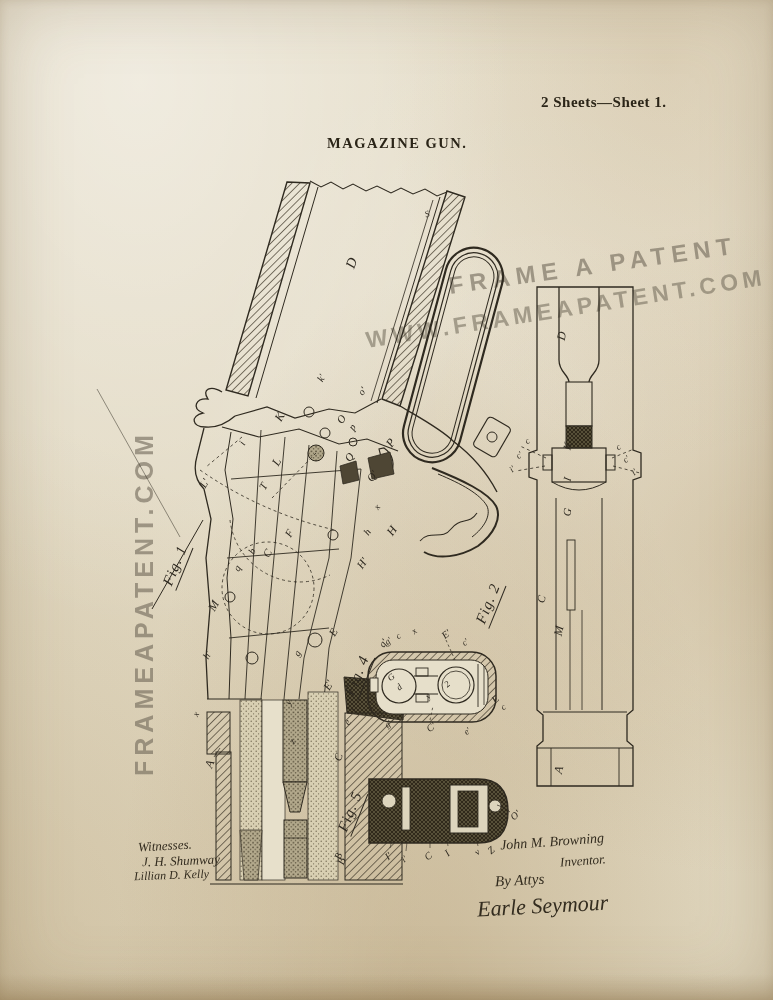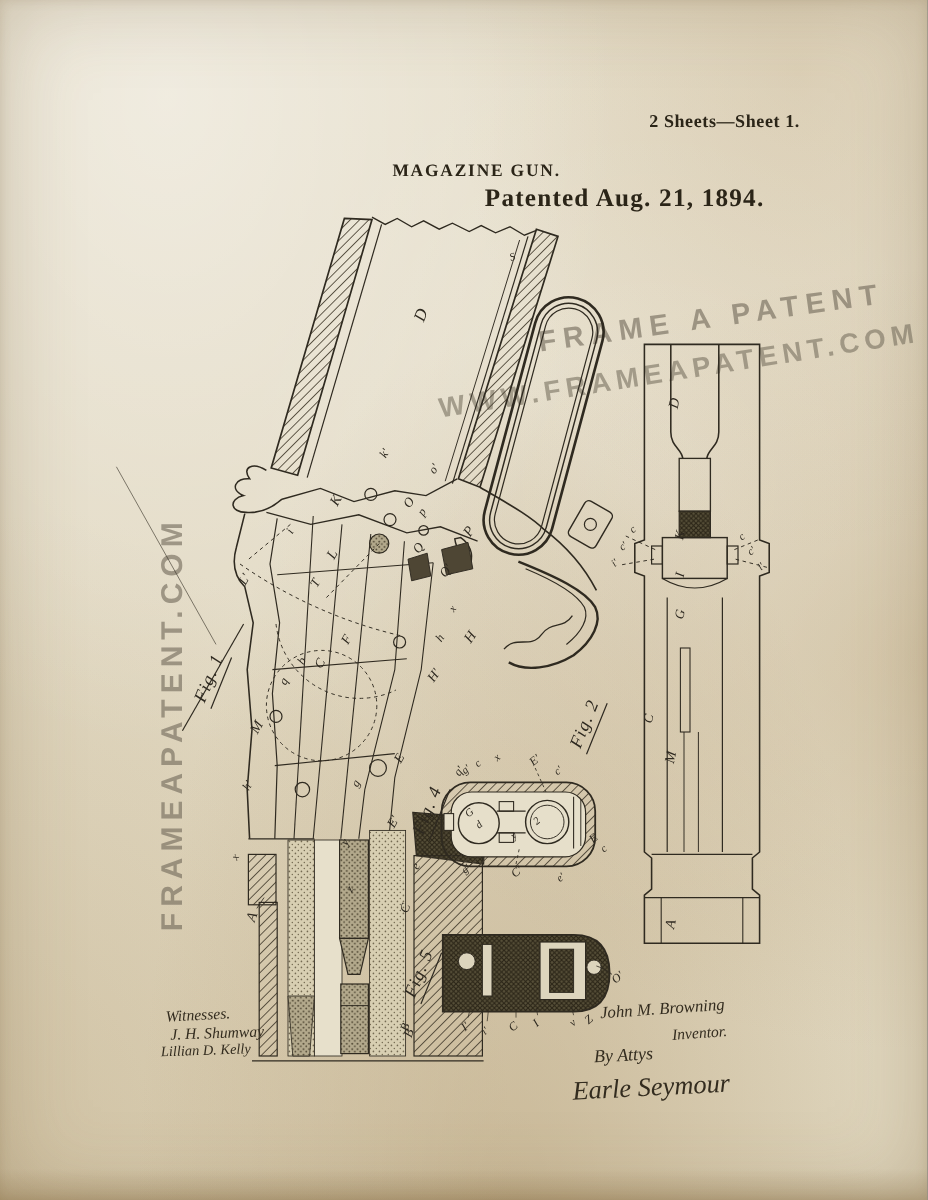"Patented Aug. 21, 1894." span.hdr { html: <span>Patented Aug. 21, 1894.</span> -> none }
